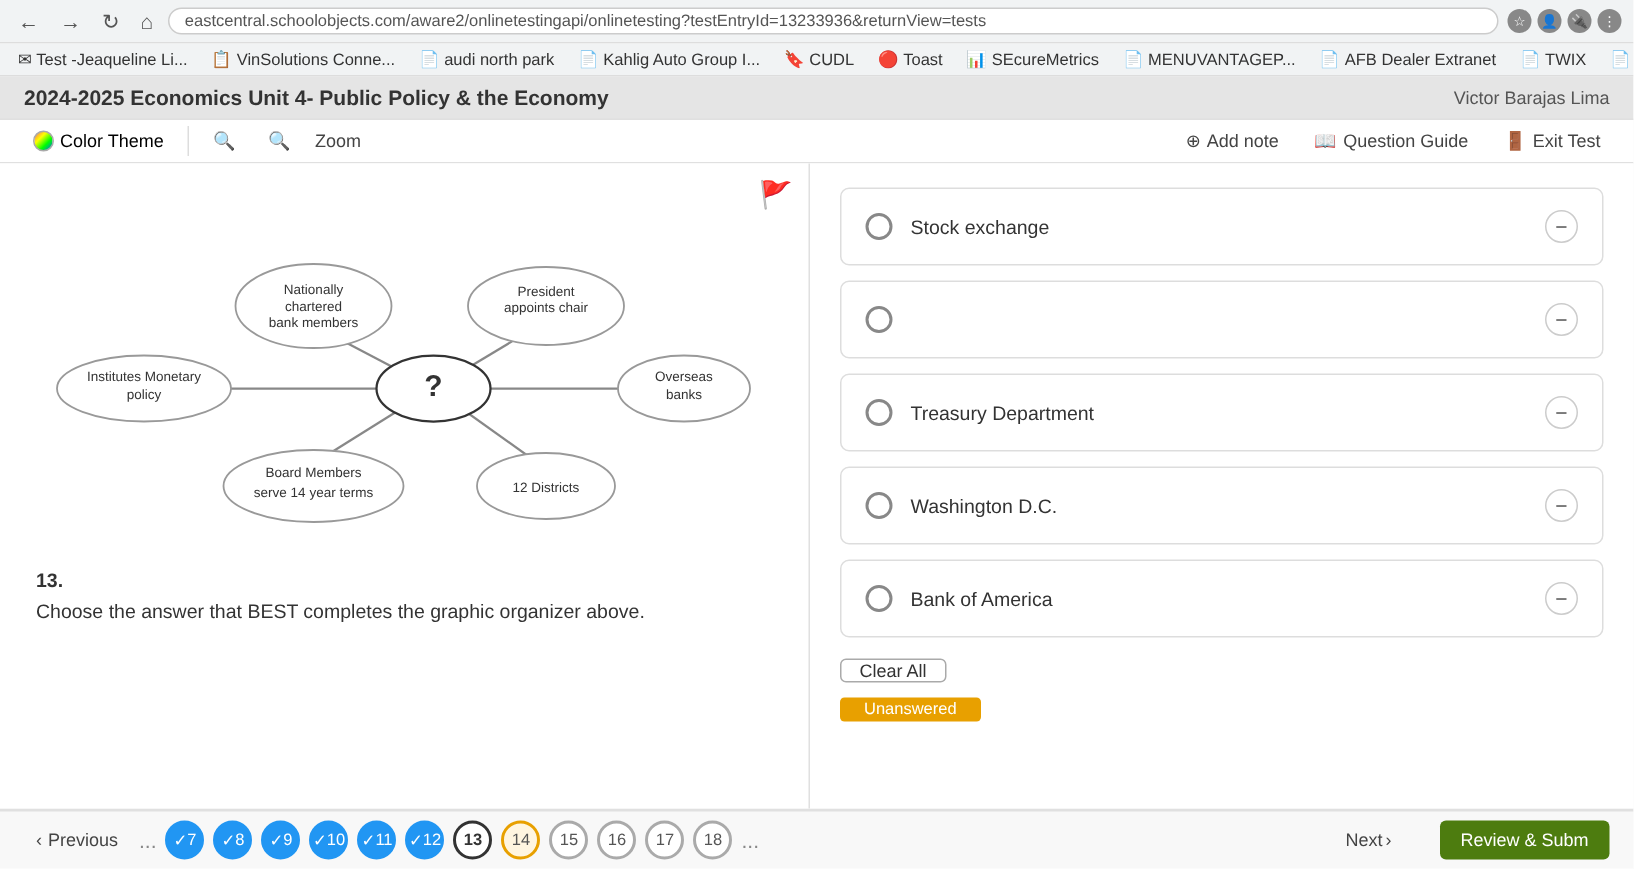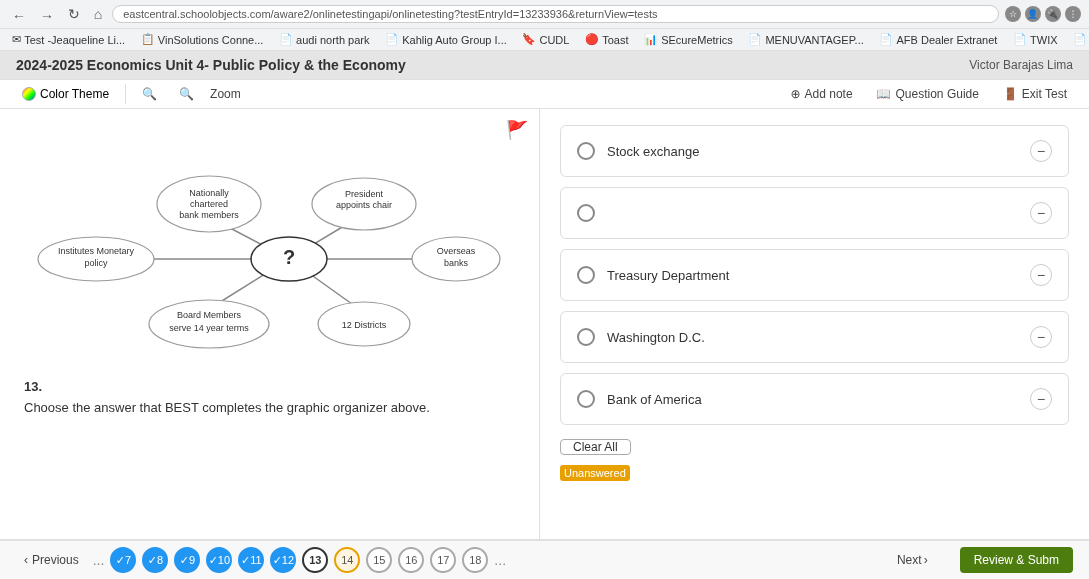"Unanswered" .unanswered-badge { padding: 2px 4px -> 2px 16px }
